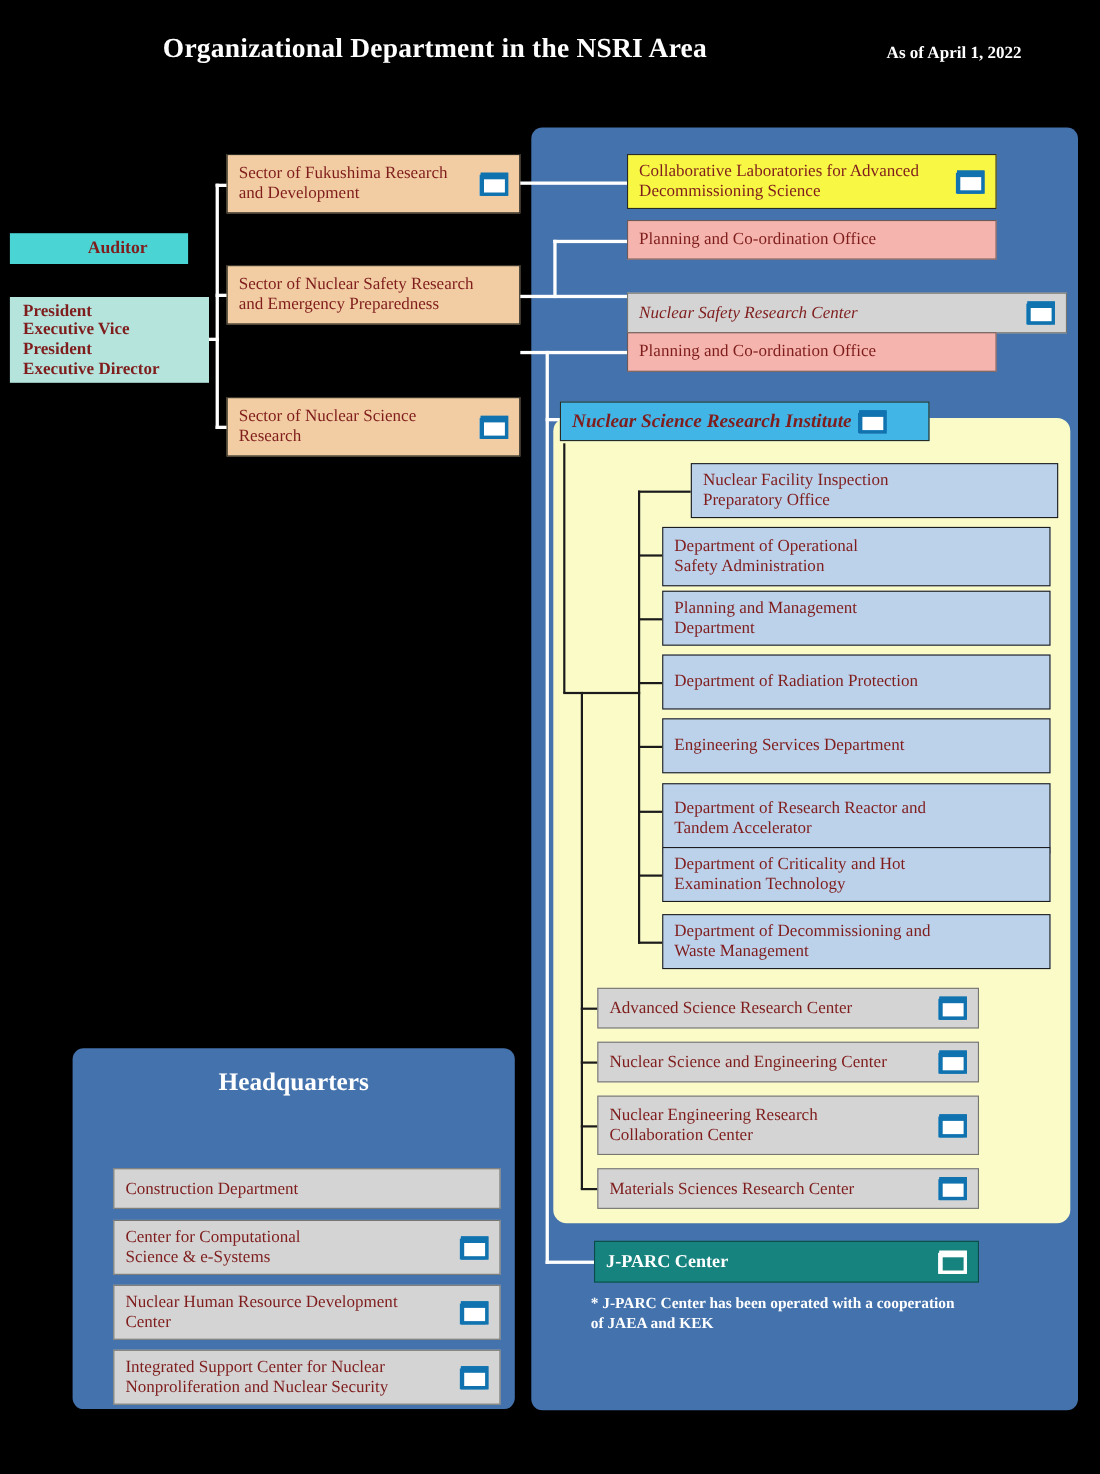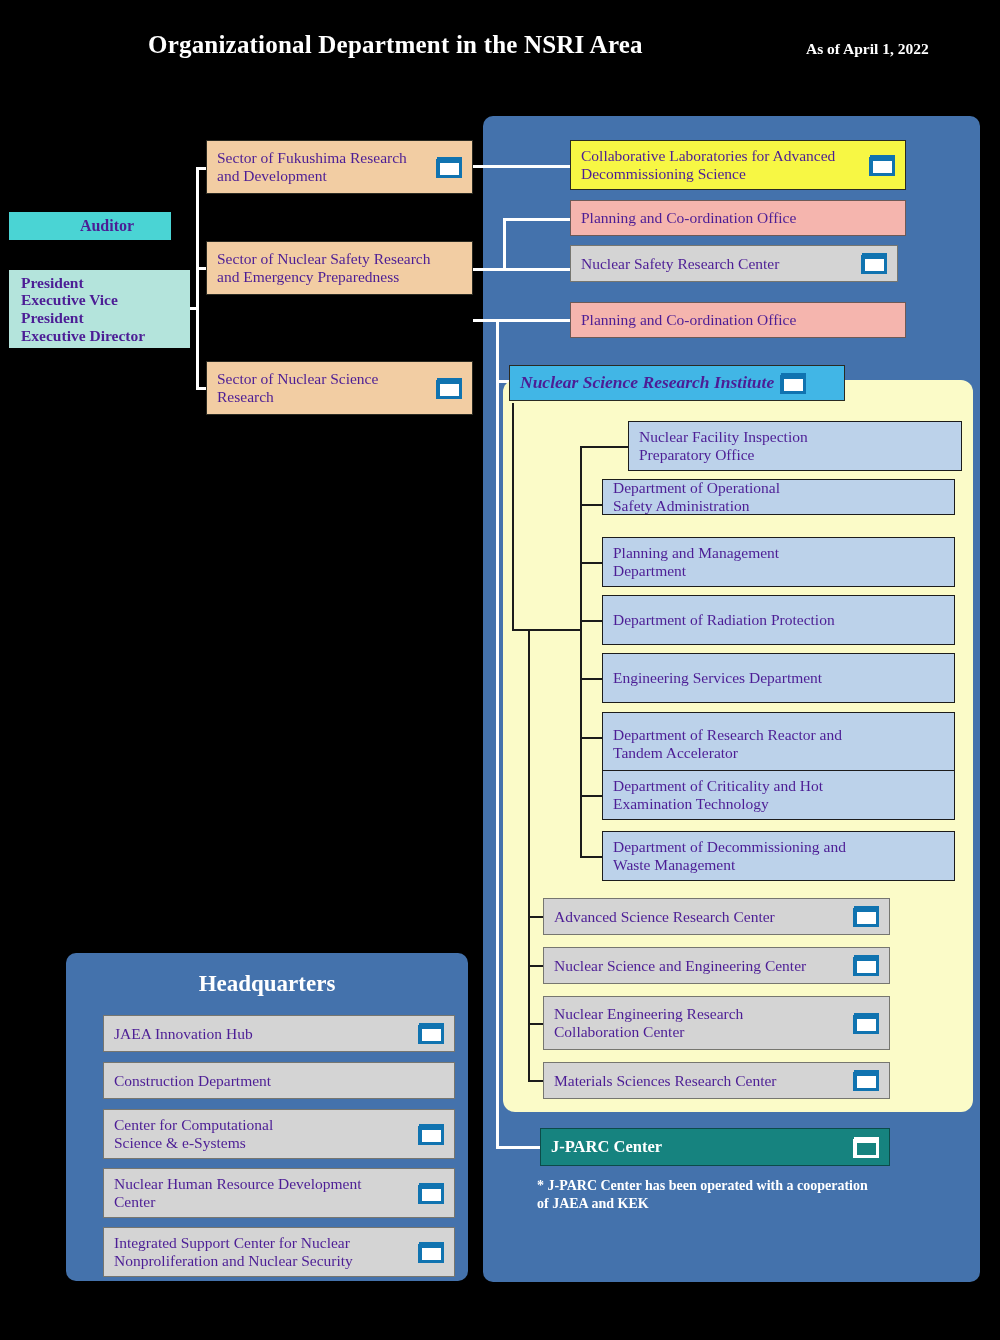"Sector of Fukushima Research" .box { color: #4c1d95 -> #7f1d1d }
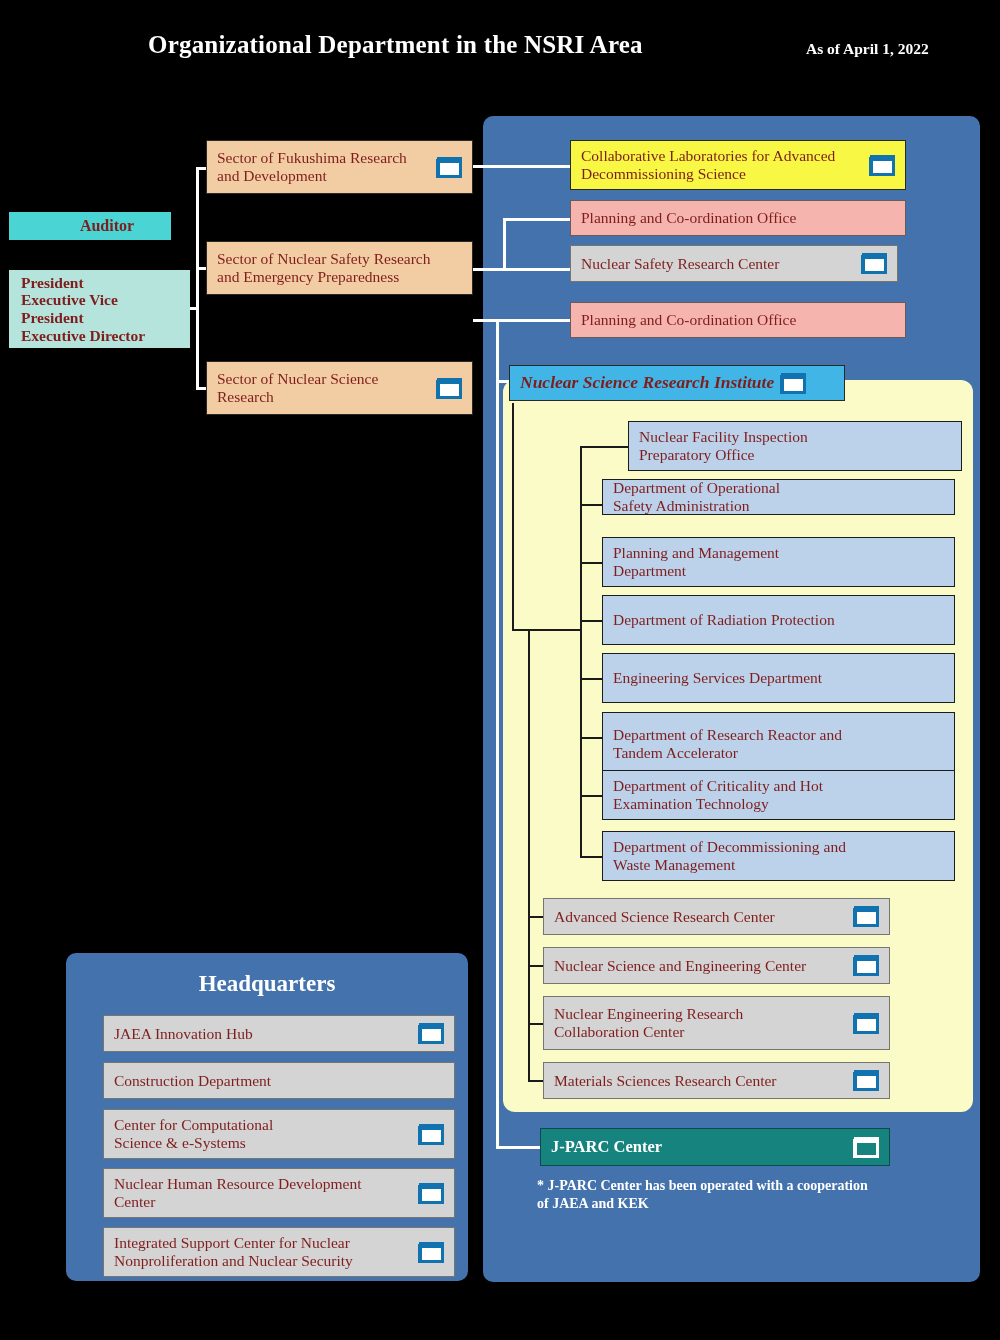"Nuclear Safety Research Center" div.abs { font-style: none -> italic; top: 245px -> 266px; width: 328px -> 400px }
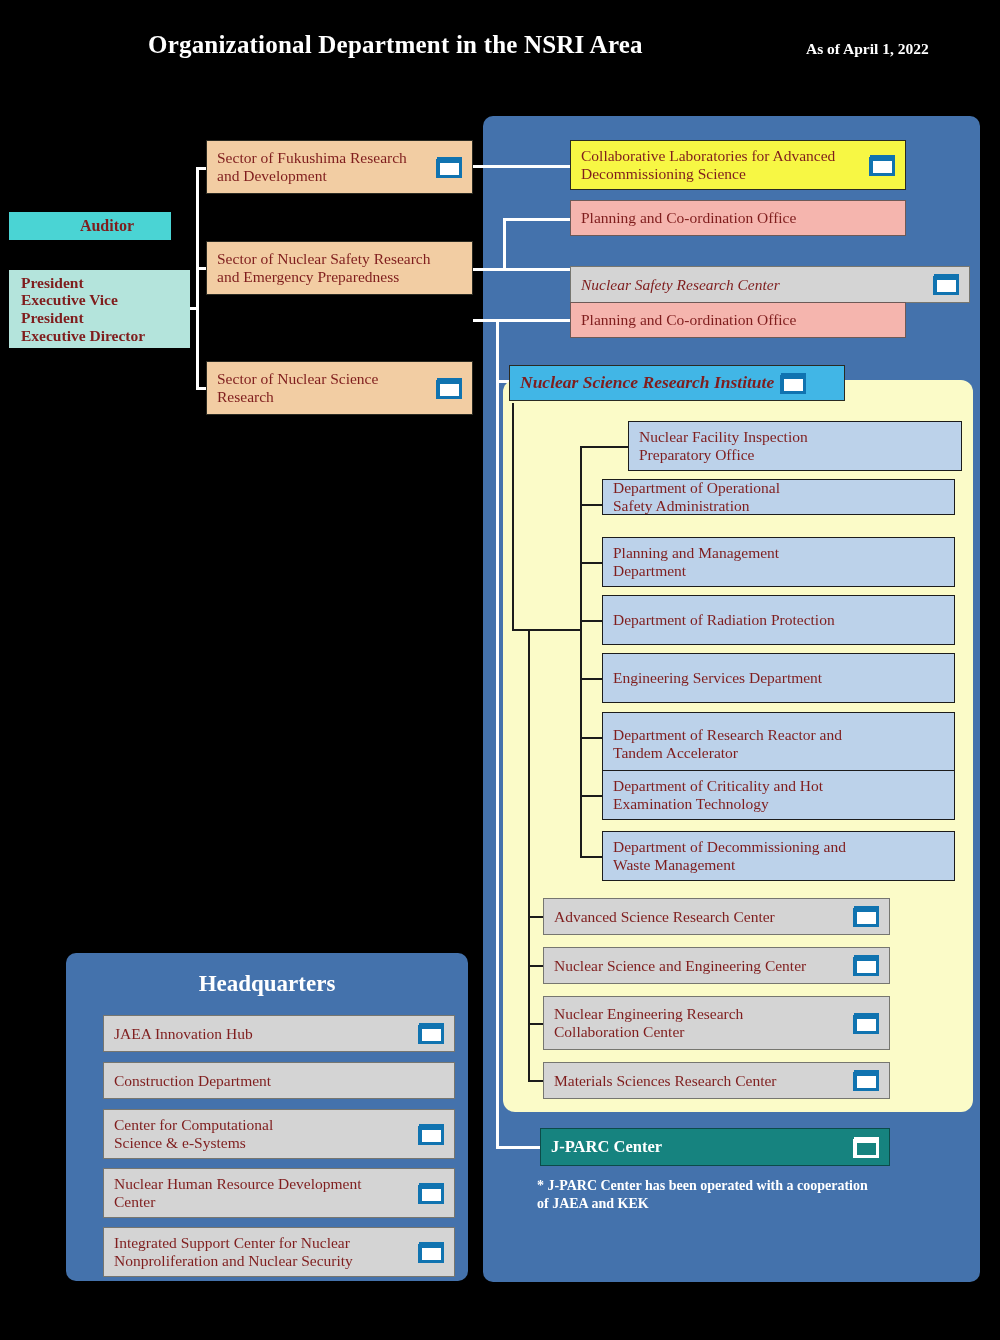"Department of Operational" div.abs { height: 36px -> 54px }
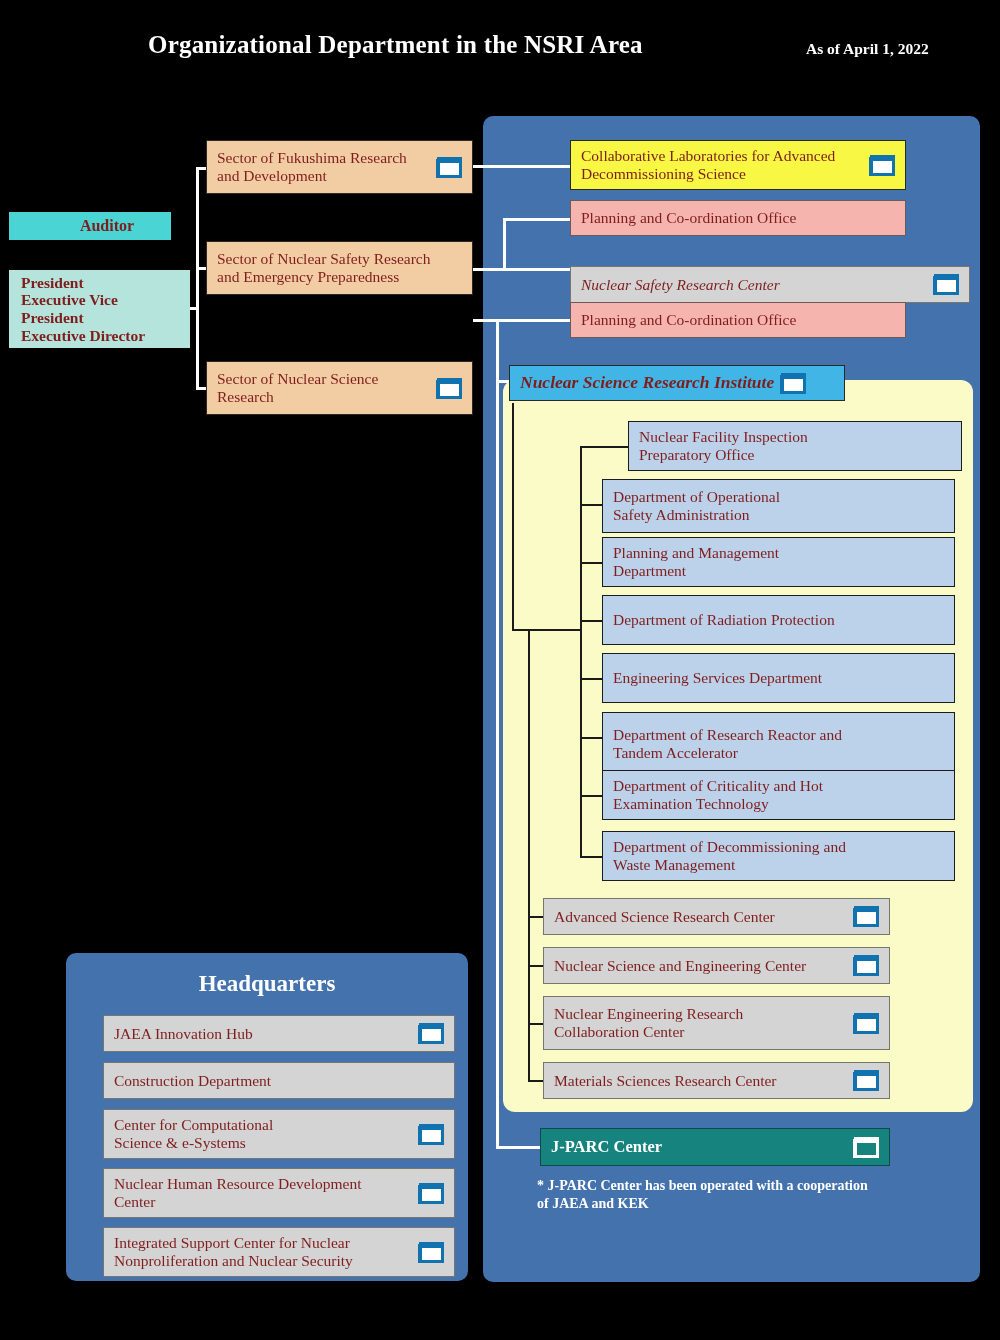"JAEA Innovation Hub" div.abs { html: <div> <span>JAEA Innovation Hub</span> <span> <span></span> <span> <i></i> </span> </span> </div> -> none }
